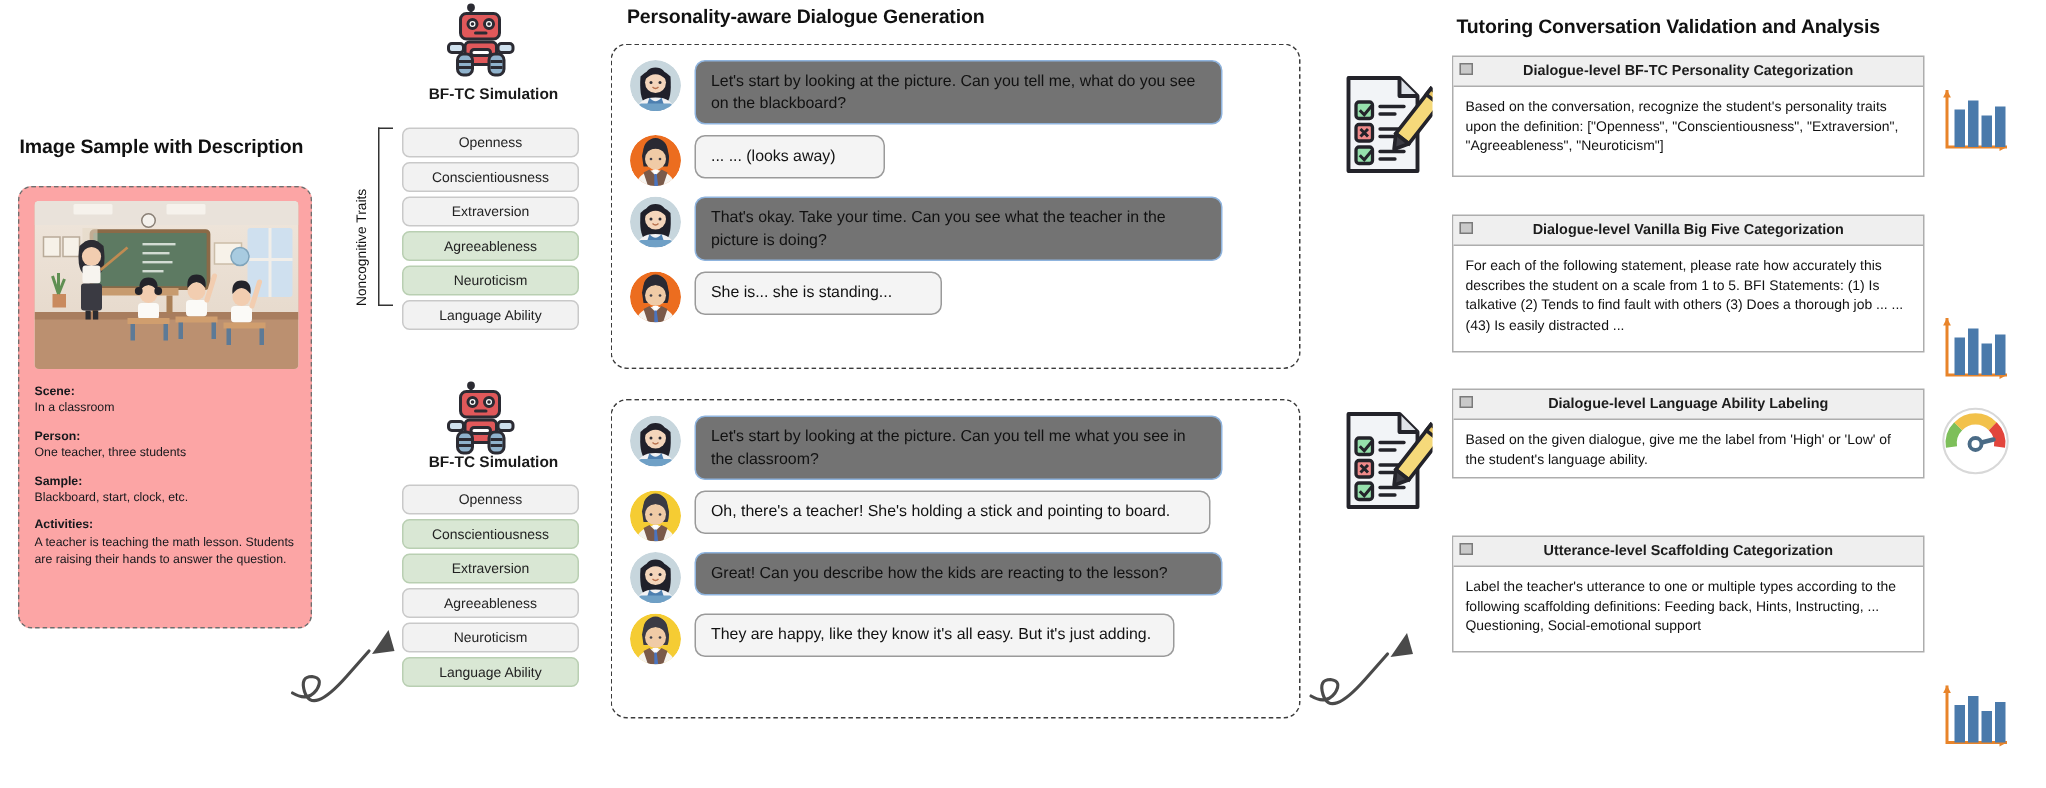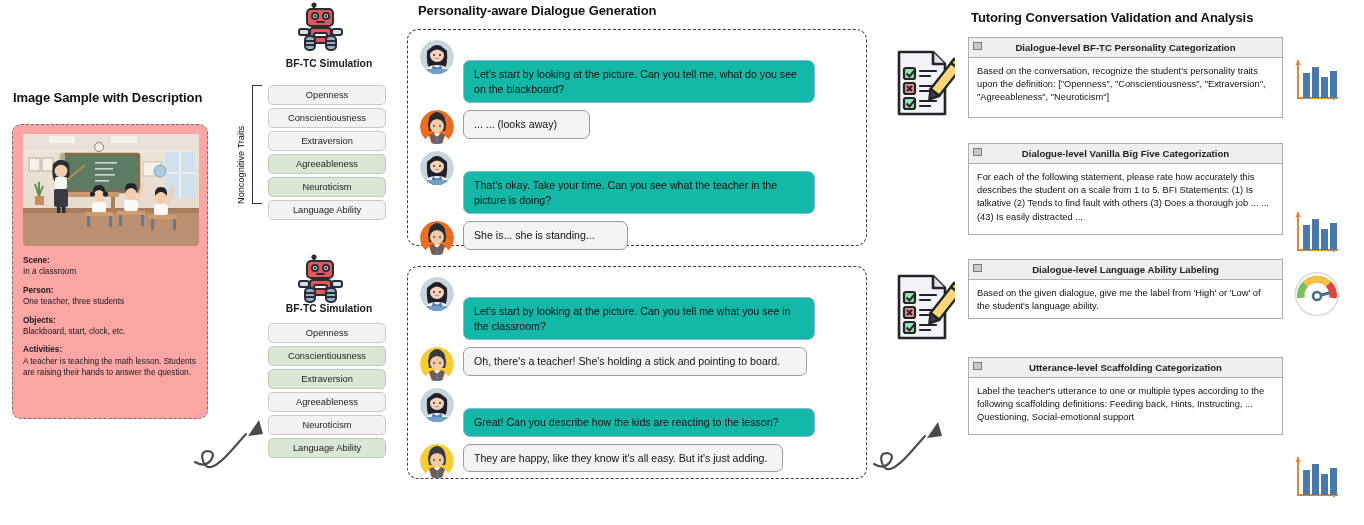"Let's start by looking at" .bubble.teacher { background: #14b8a6 -> #737373; margin-top: 20px -> none }
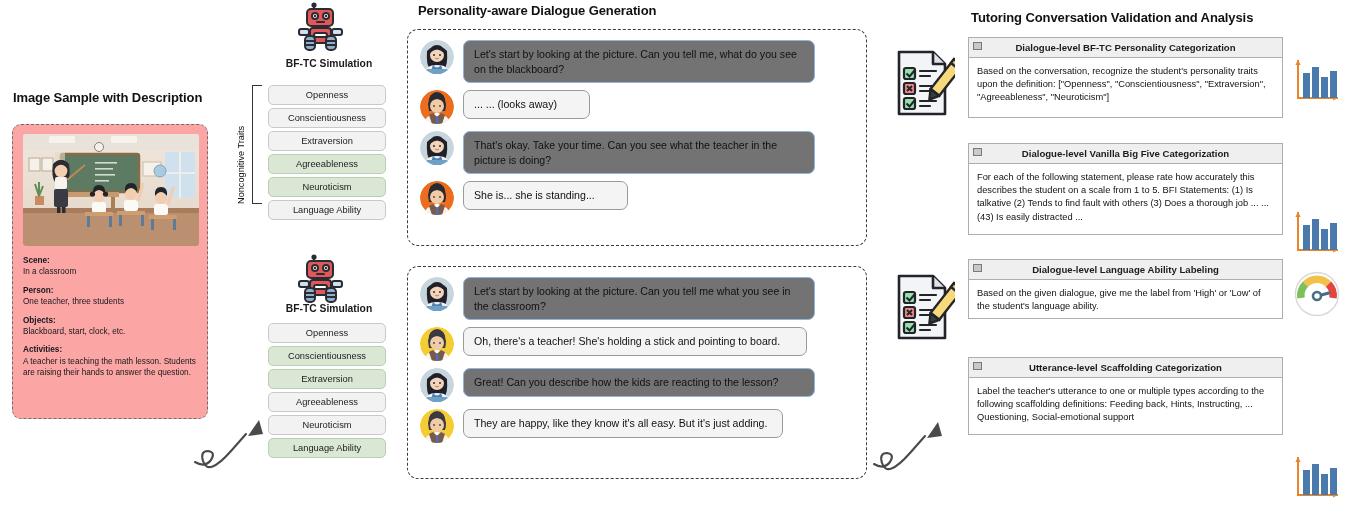"Objects:" span.k { text: Objects -> Sample }
